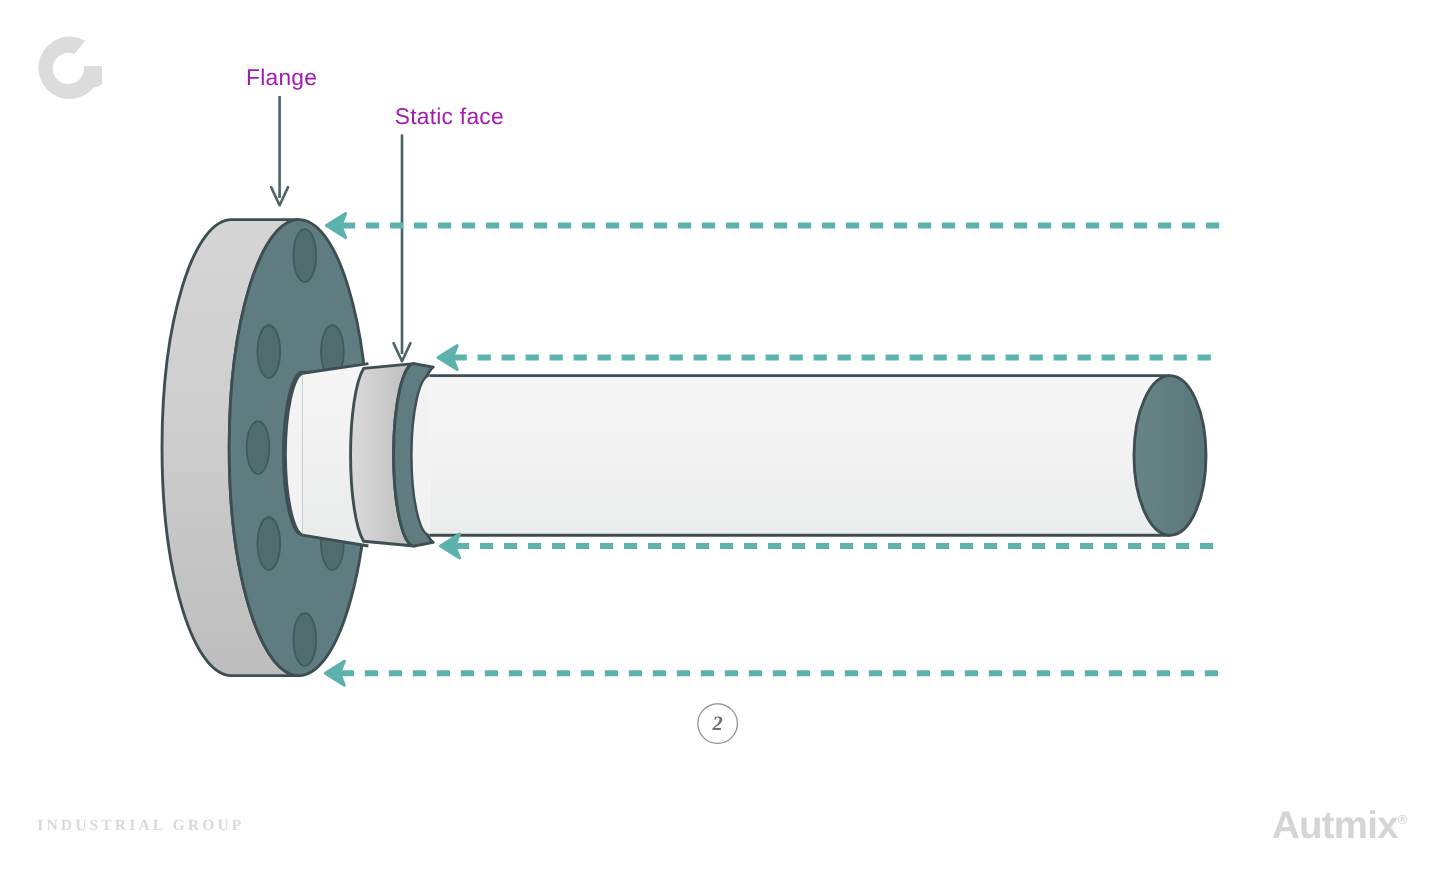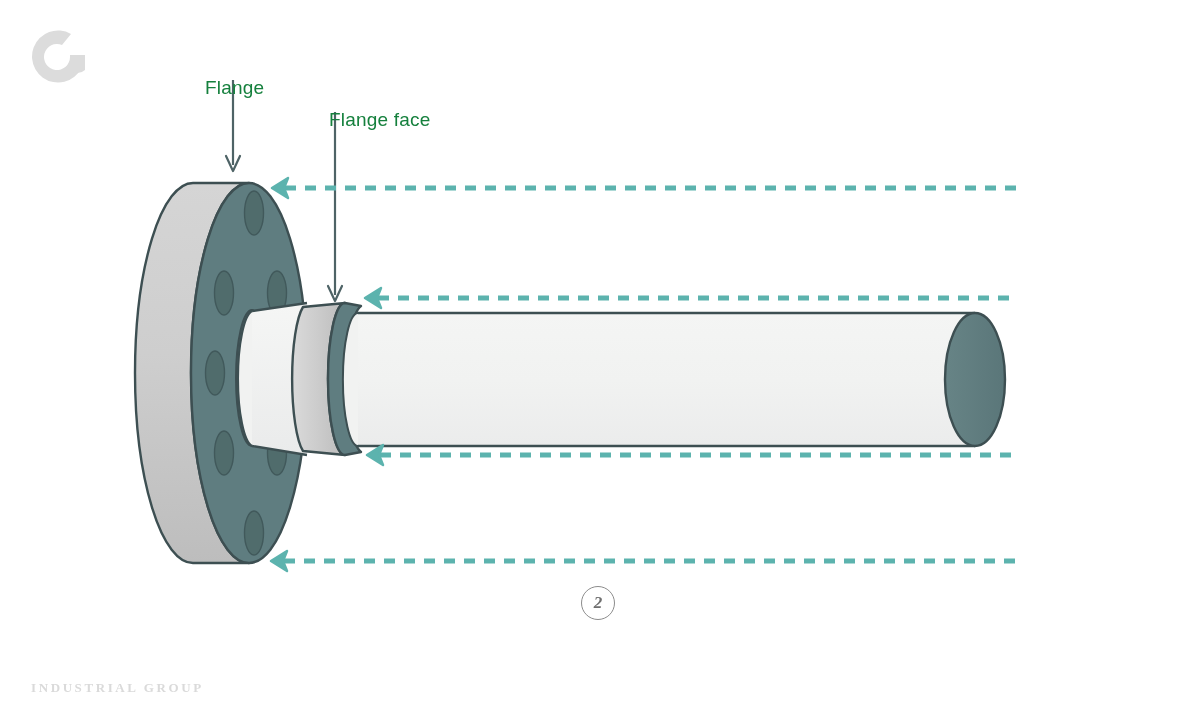"Flange" .callout-label { color: #15803d -> #a21caf; margin-top: 22px -> none }
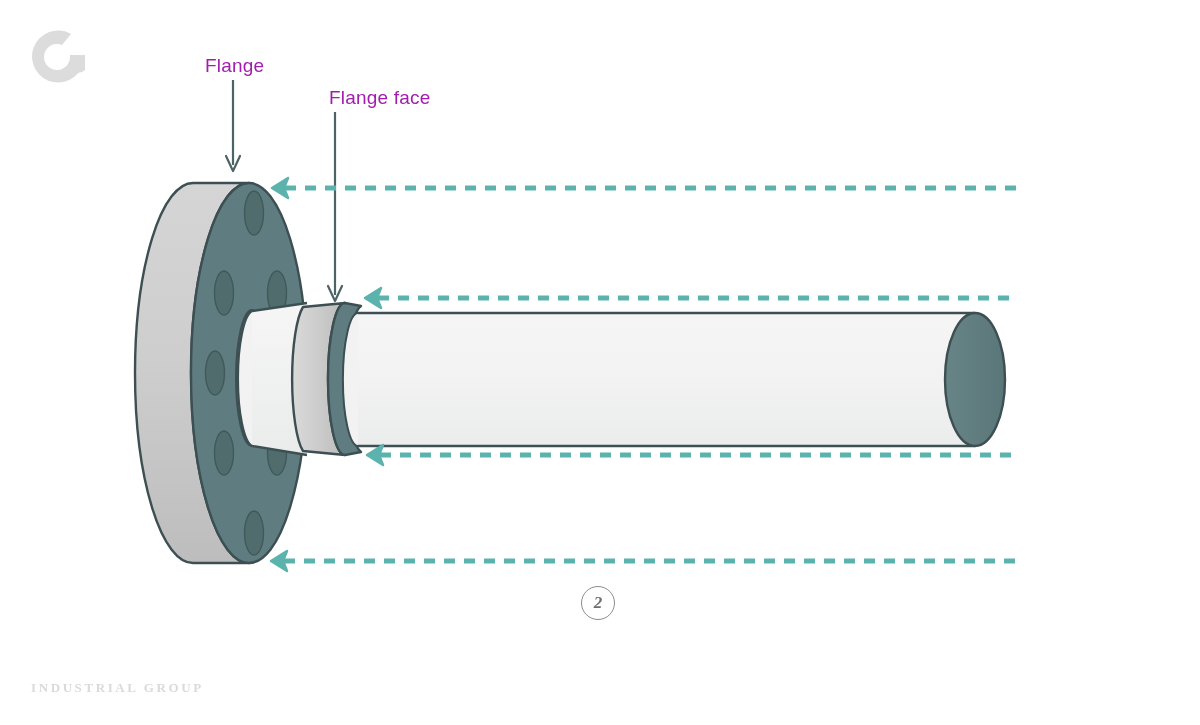"Flange face" div.callout-label { text: Flange -> Static }
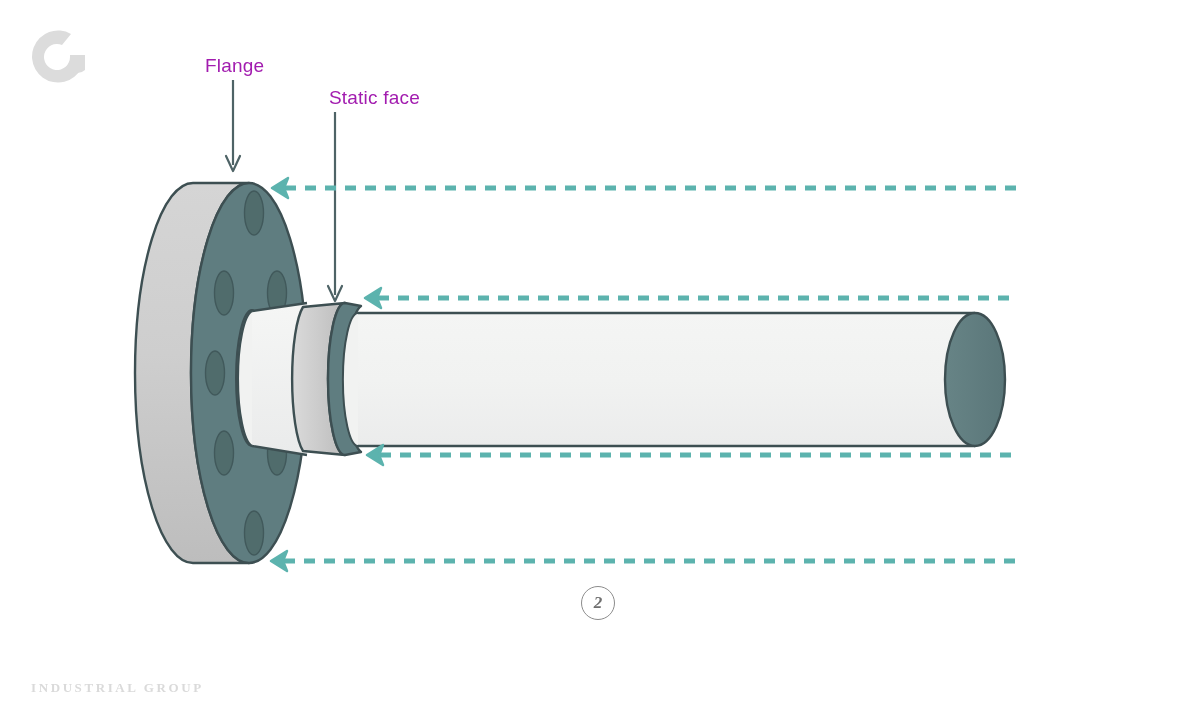"Autmix®" div.footer-logo { html: none -> <div> <span>Autmix</span><span>®</span> </div> }
